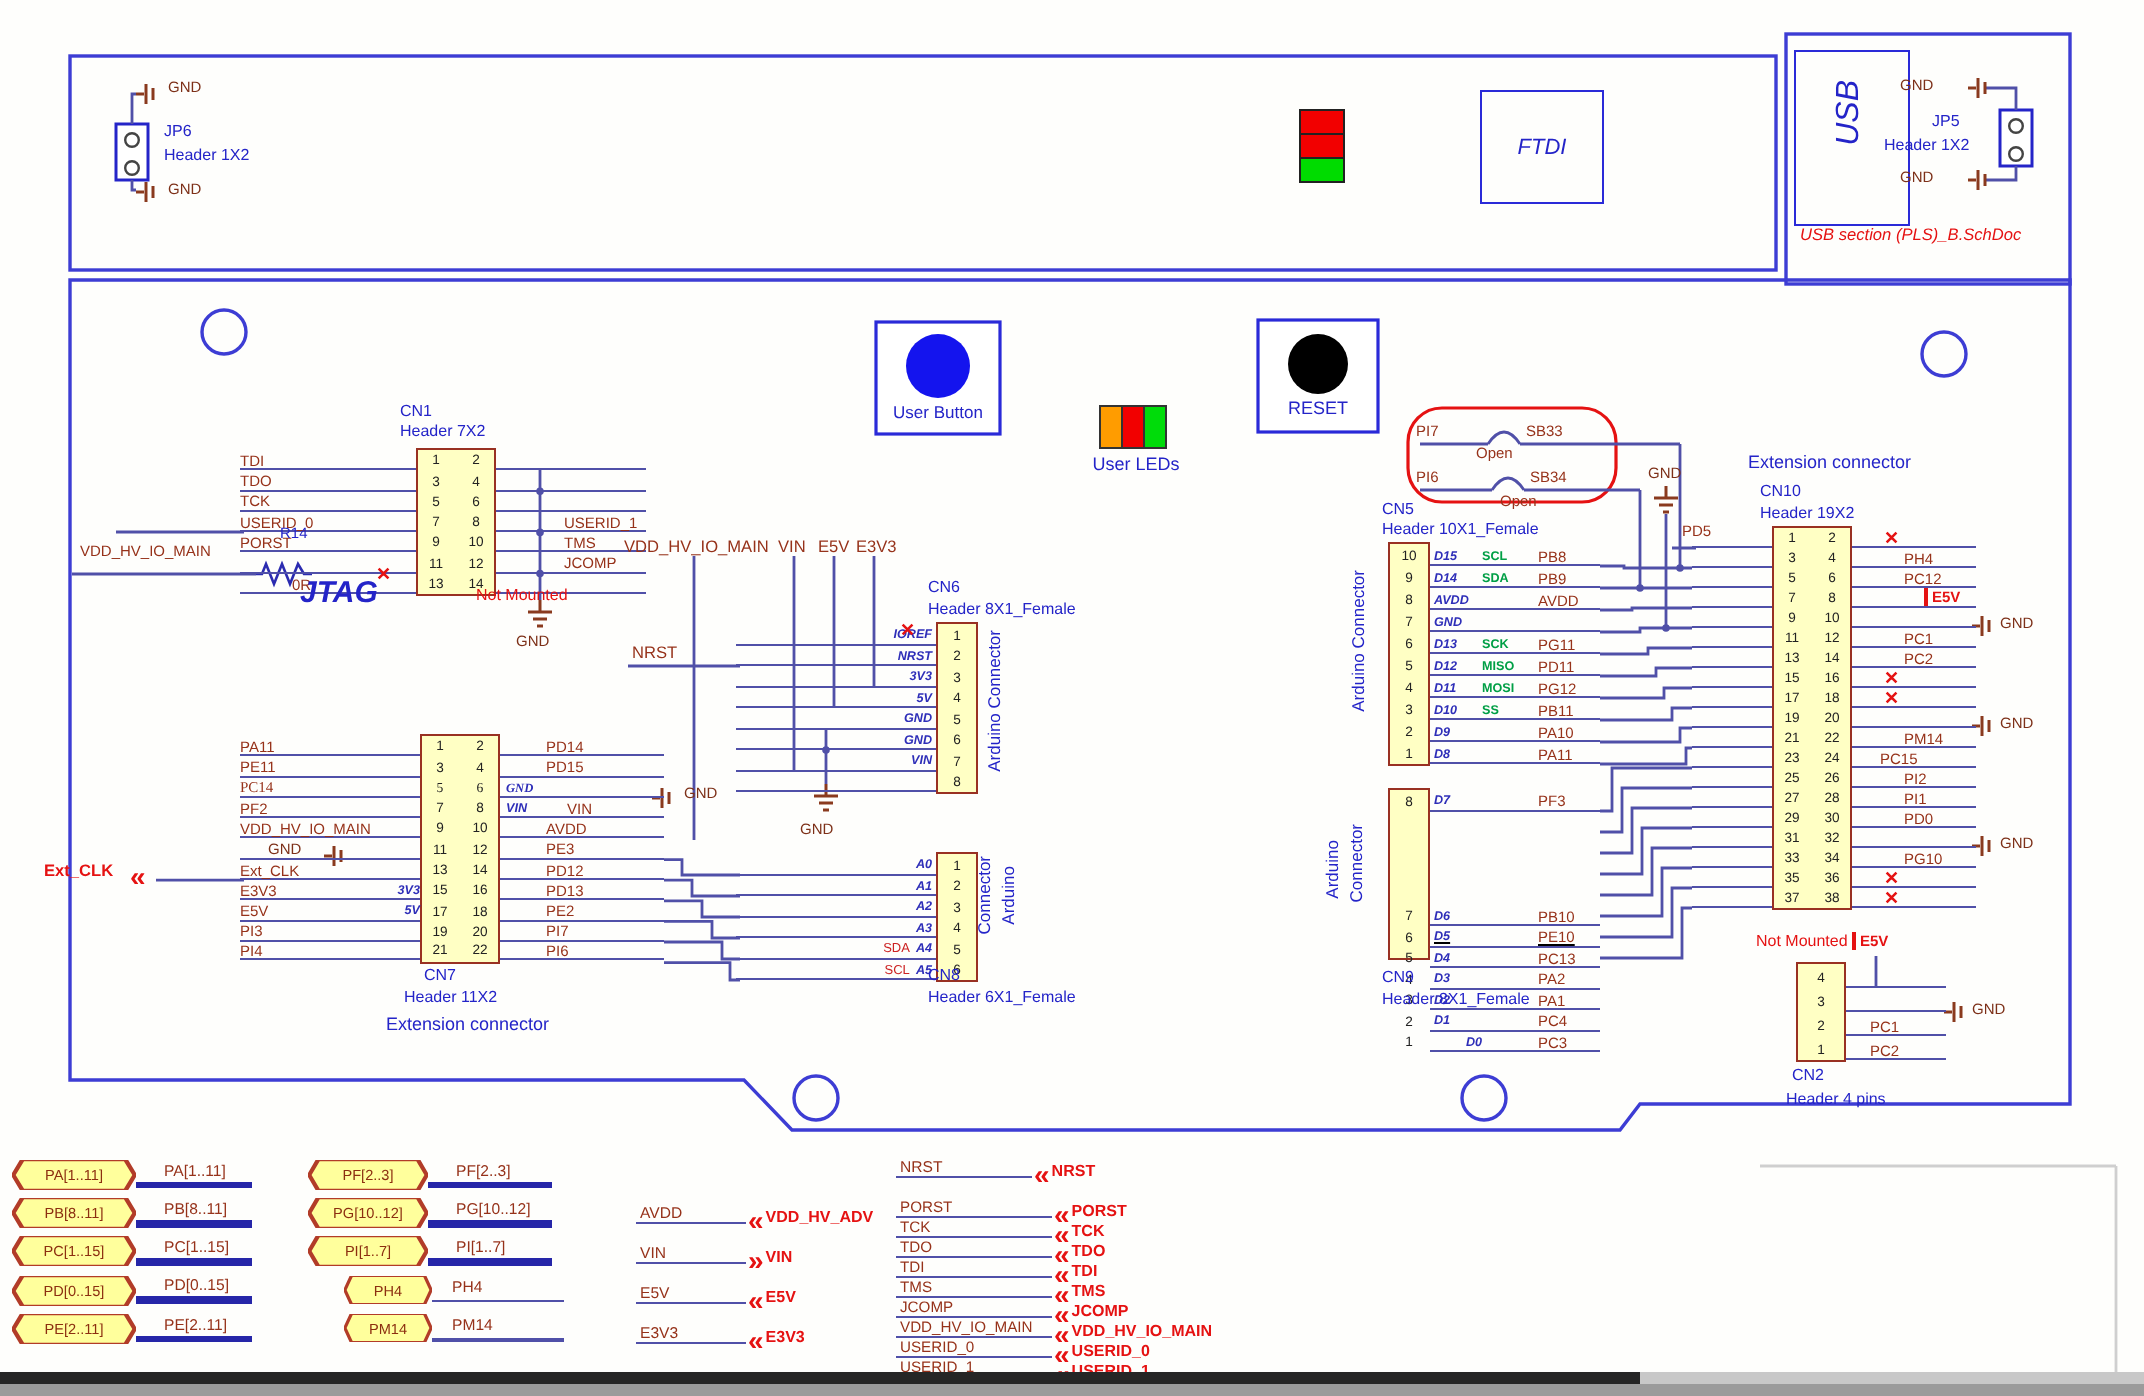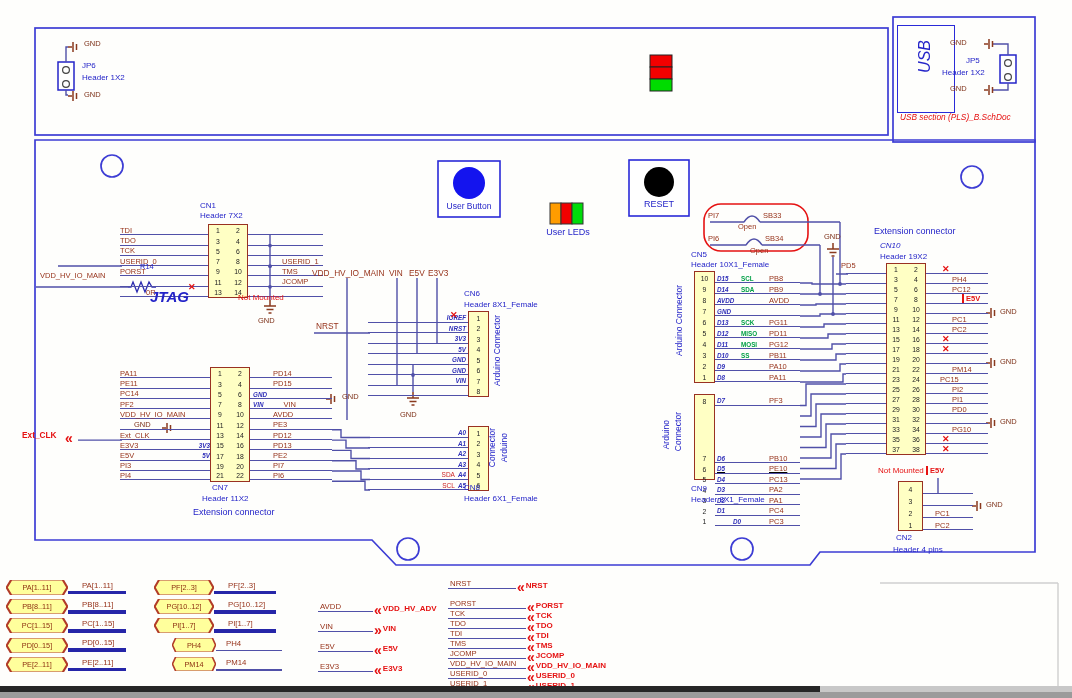"FTDI" div.abs { html: none -> <div> <span>FTDI</span> </div> }
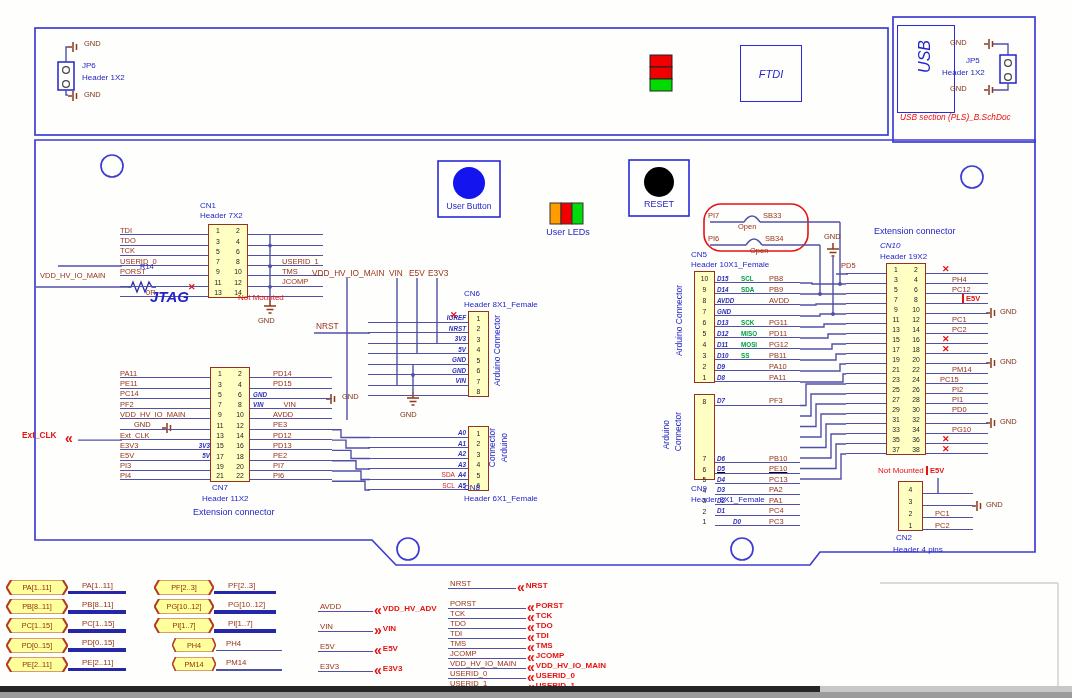"CN10" div.abs { font-style: italic -> none }
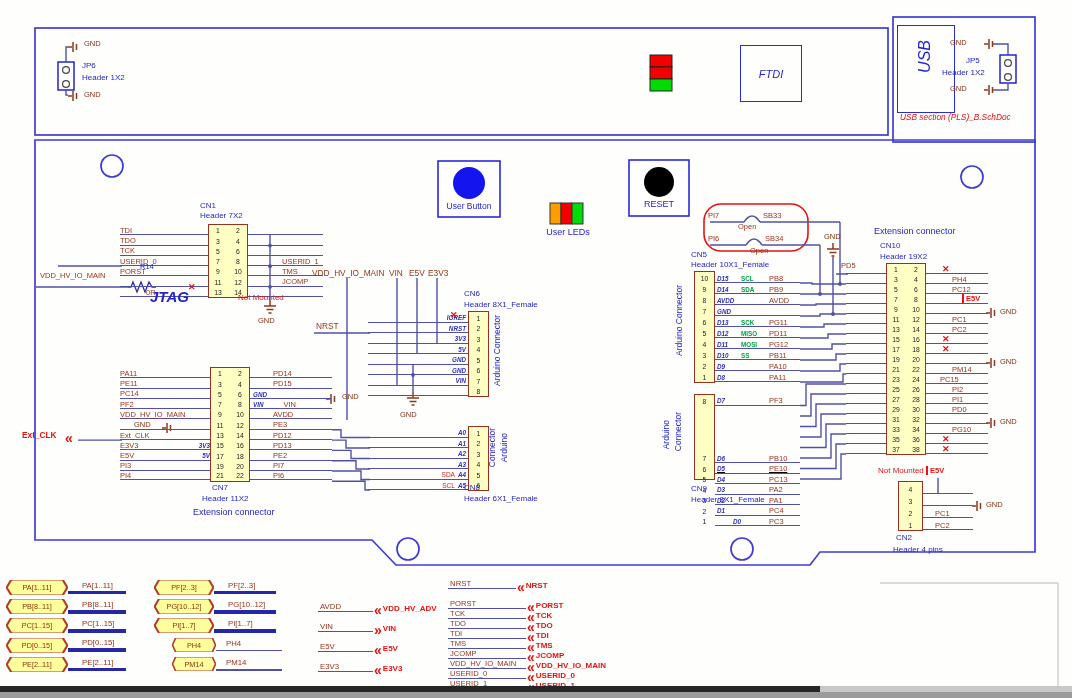"PC14" div.r2 { font-family: none -> Liberation Serif, serif }
